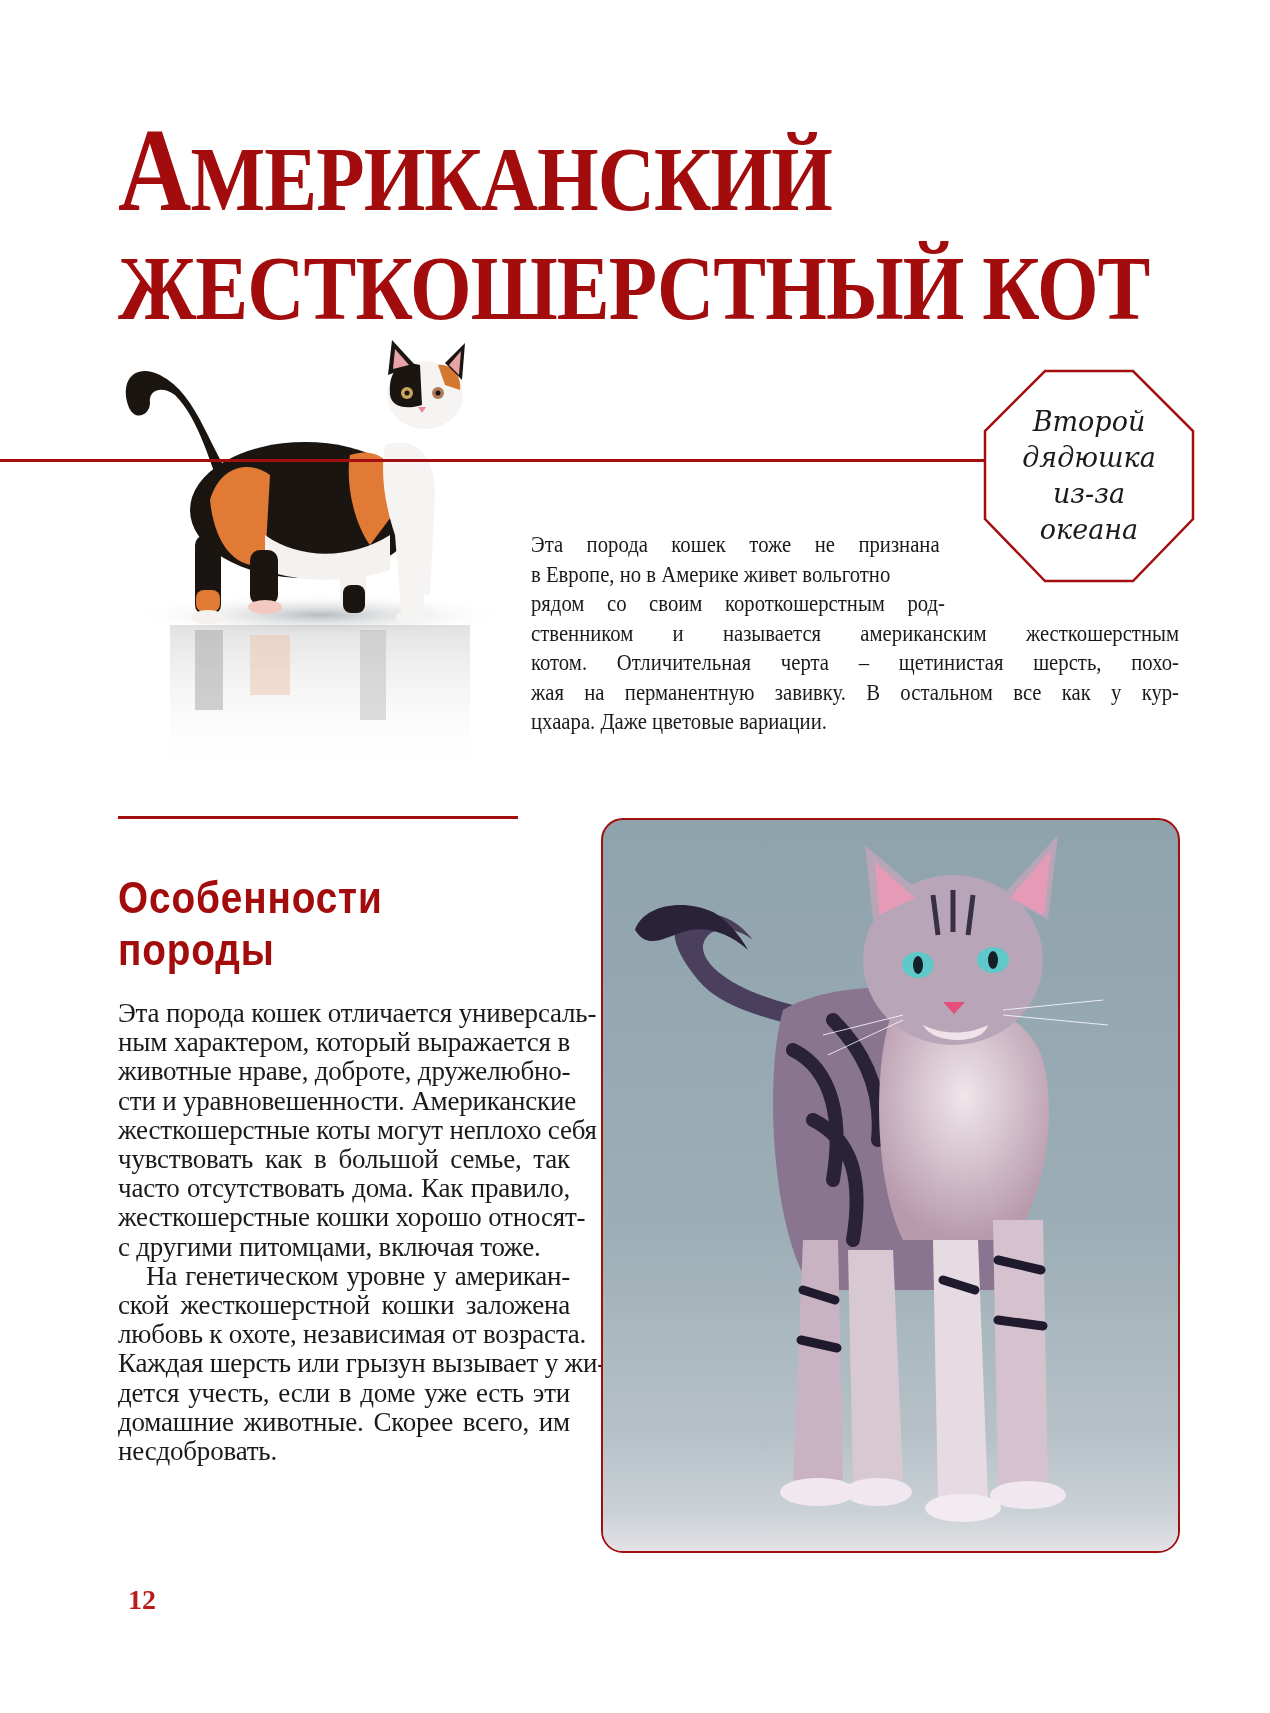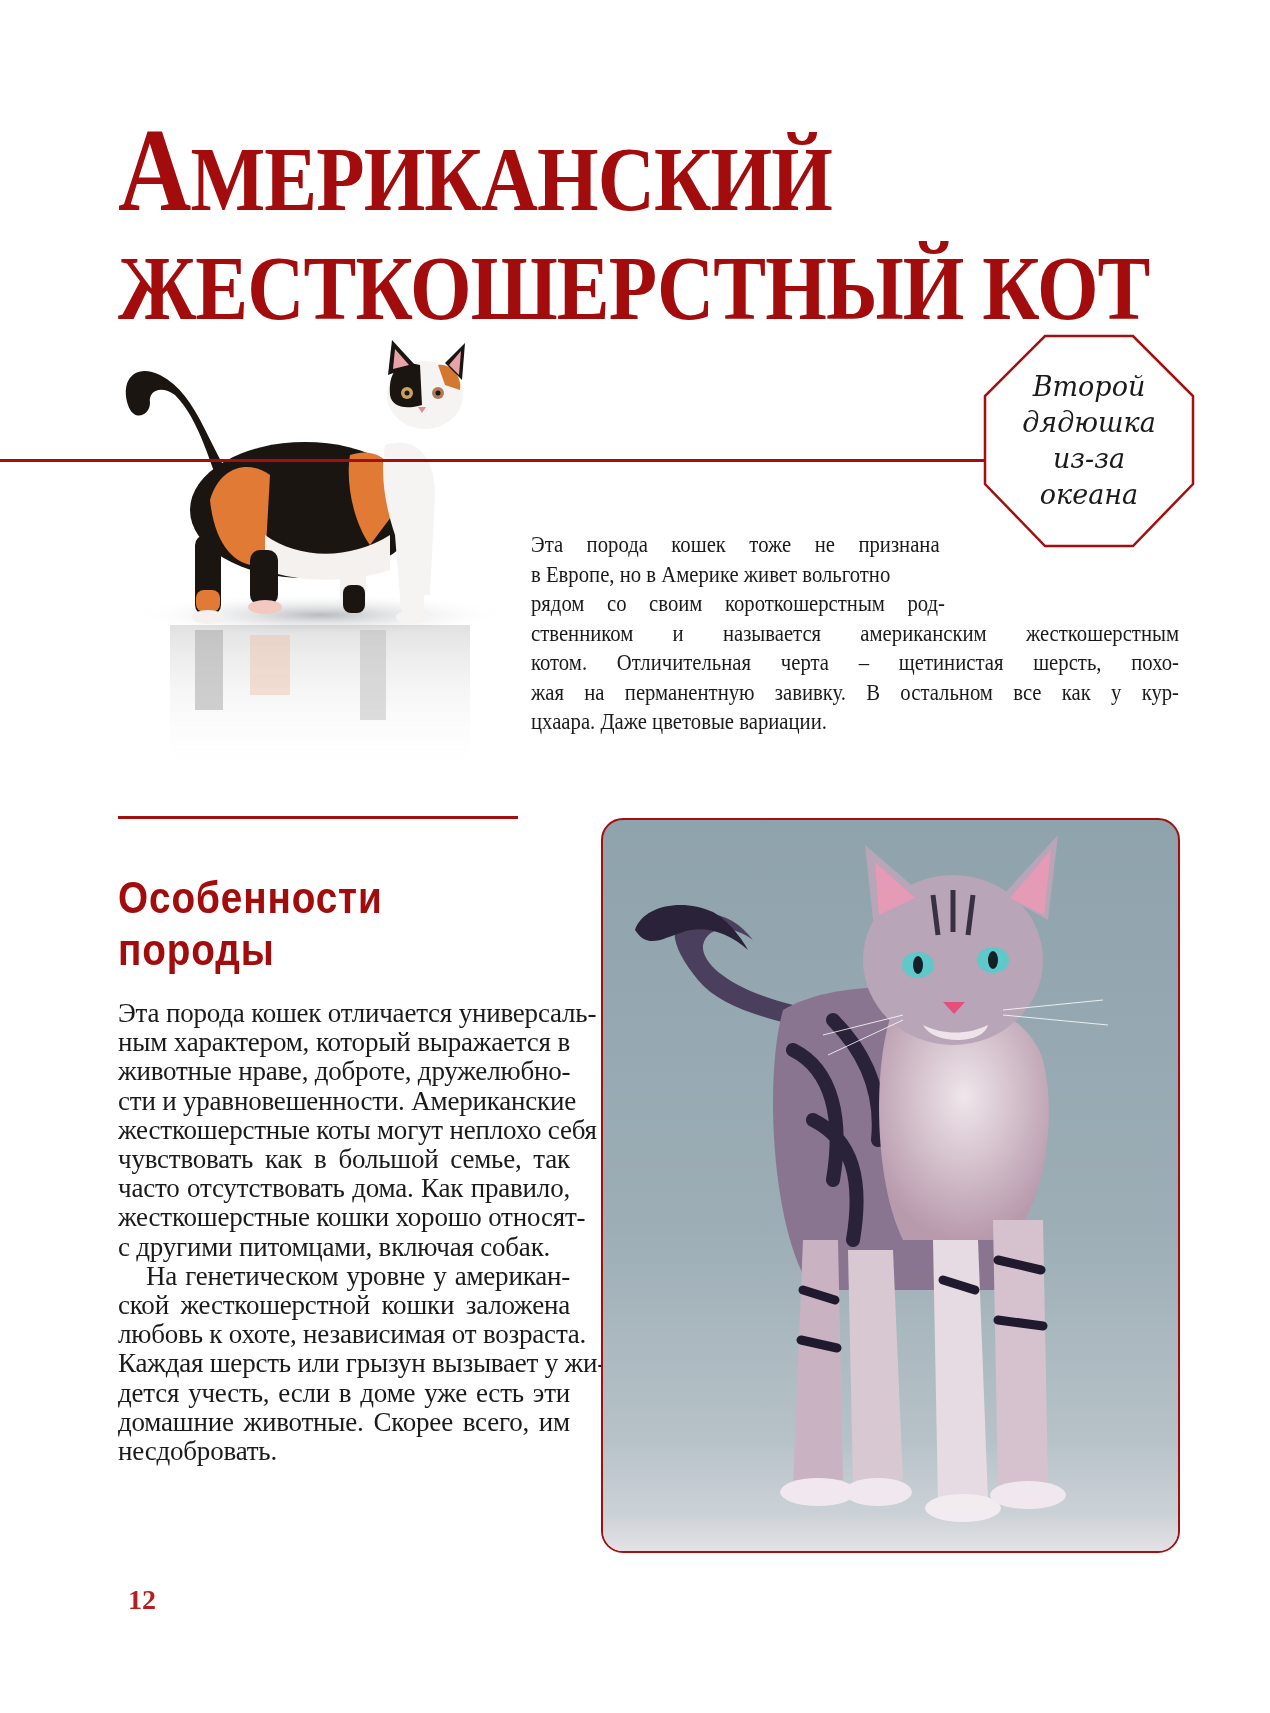"Второй" .octagon { top: 334px -> 369px }
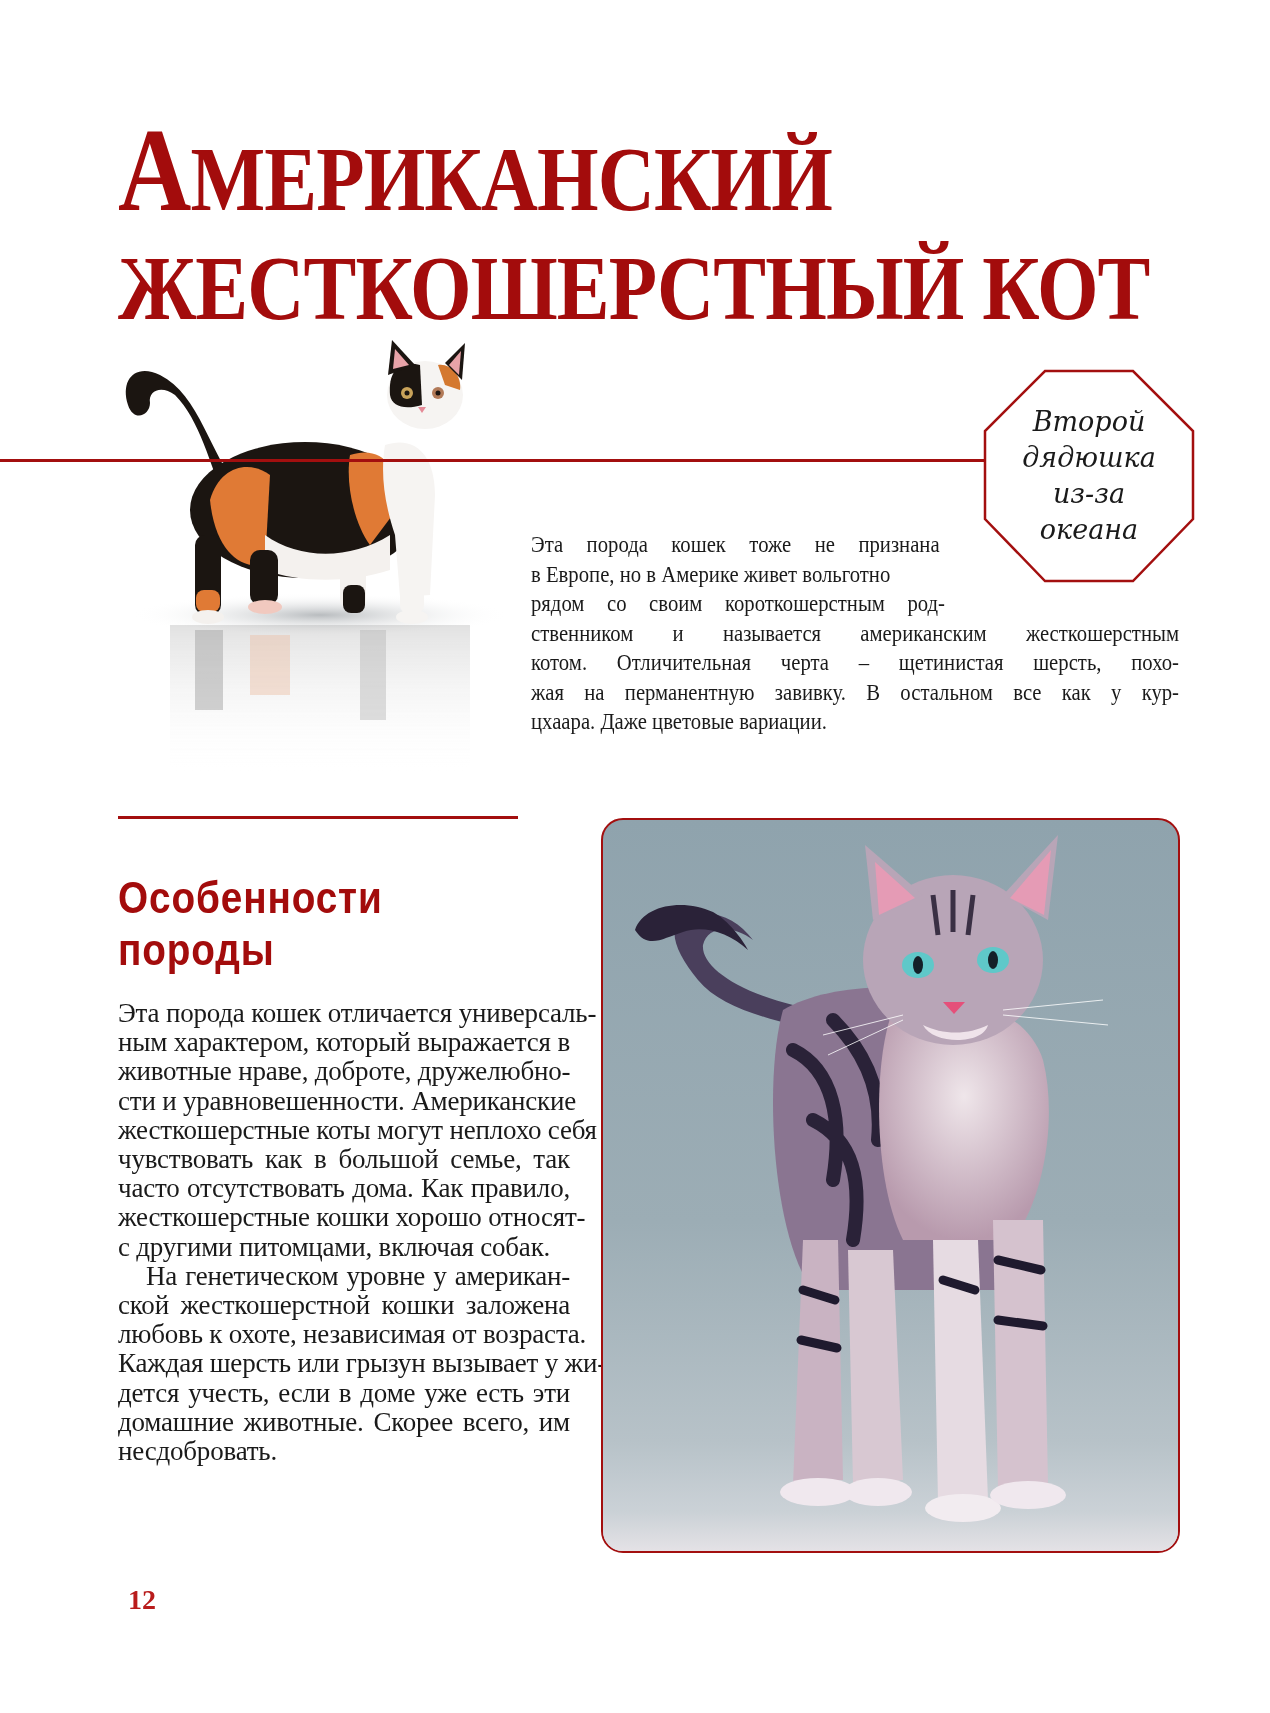"с другими питомцами, включая собак." span.body-line { text: собак -> тоже }
